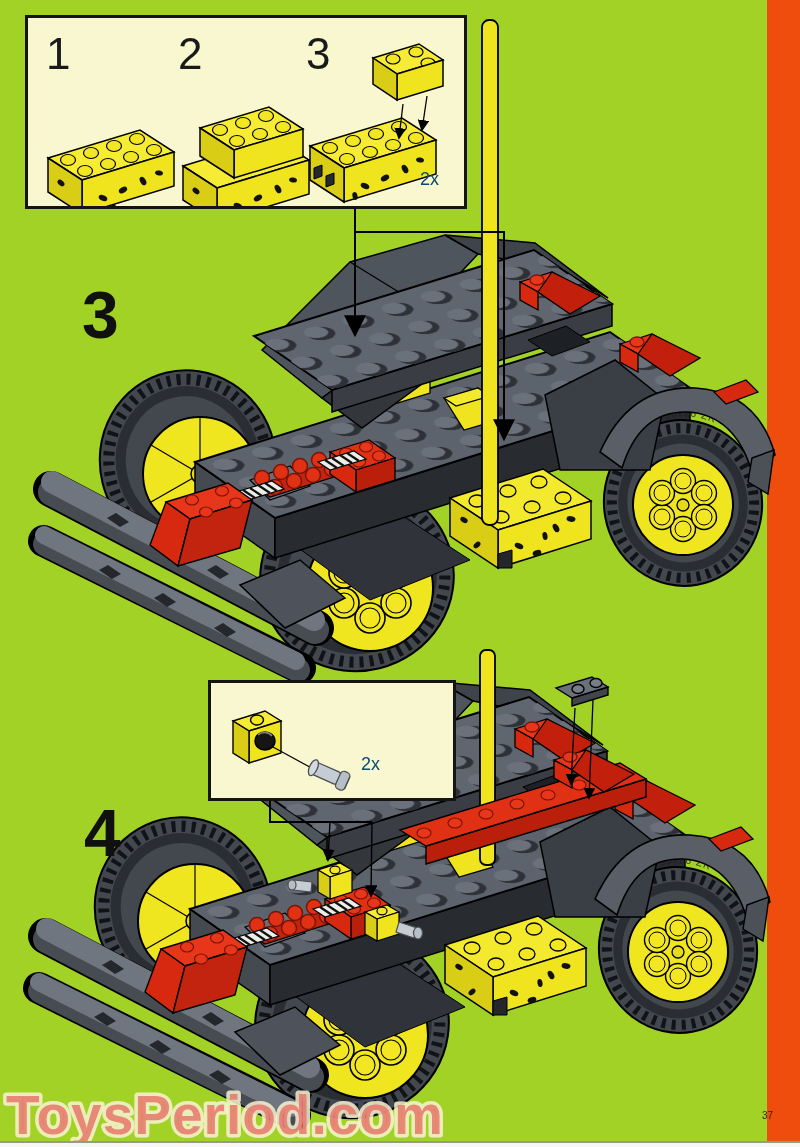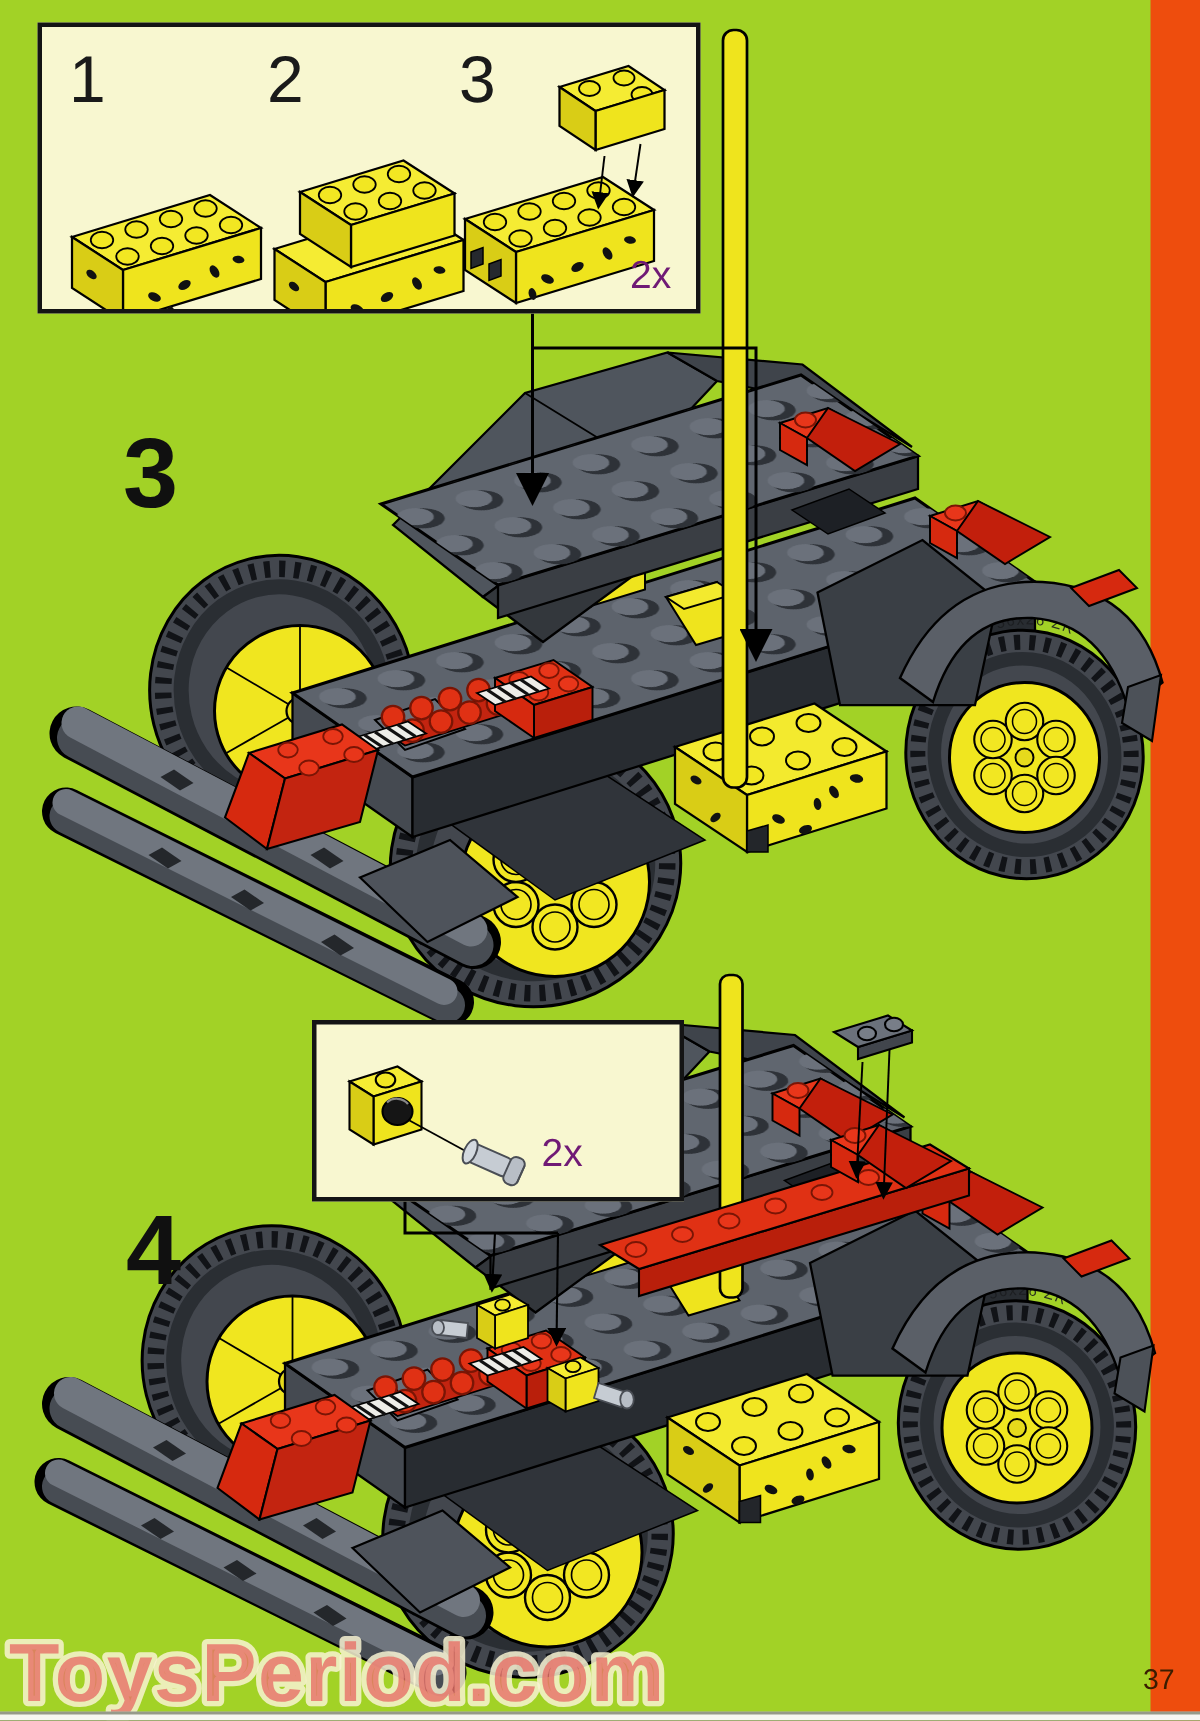"2x" .qty { color: #701a75 -> #0c4a6e; font-size: 26px -> 18px }
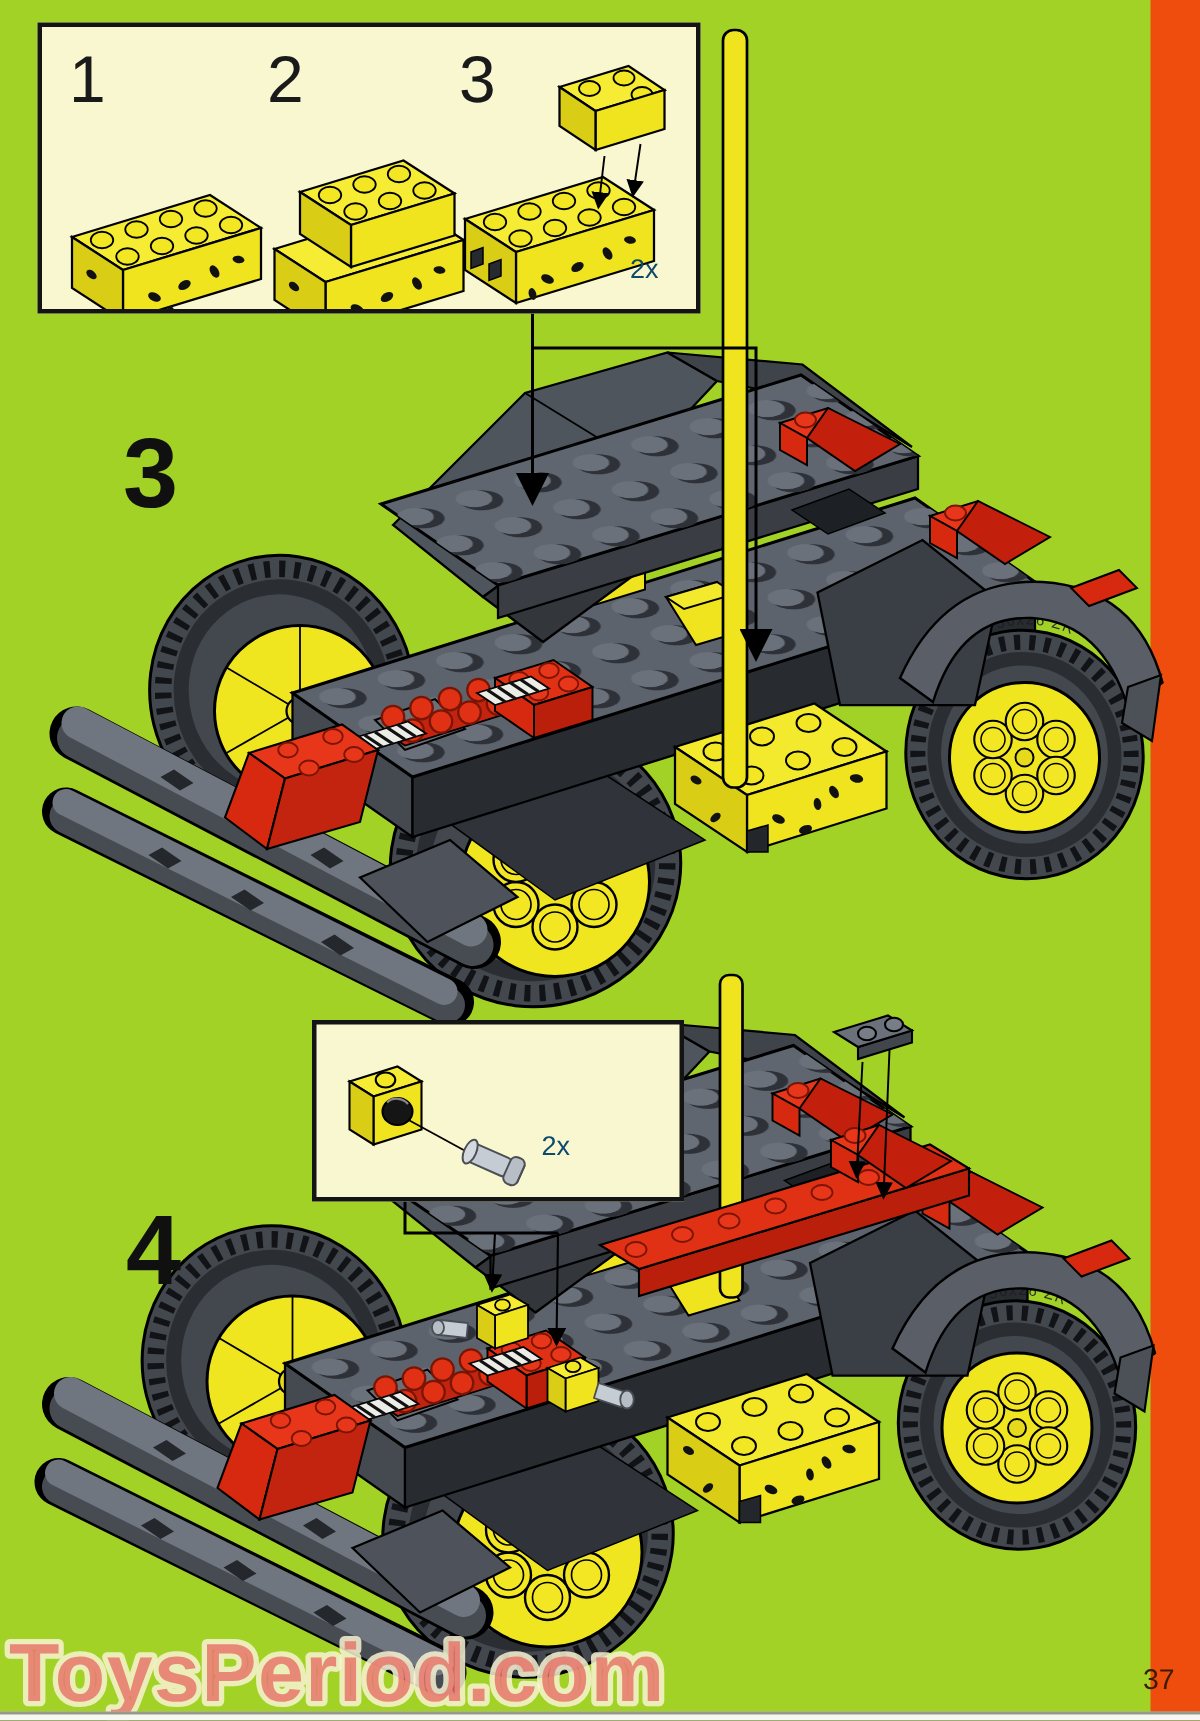"37" #page-num { font-size: 19px -> 10px }
